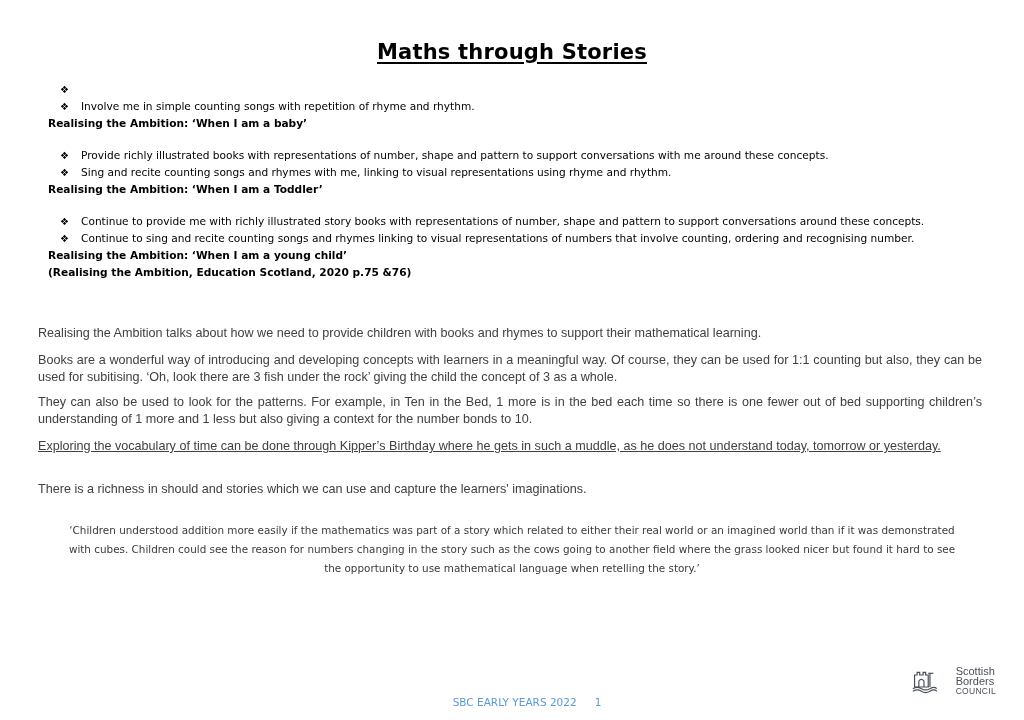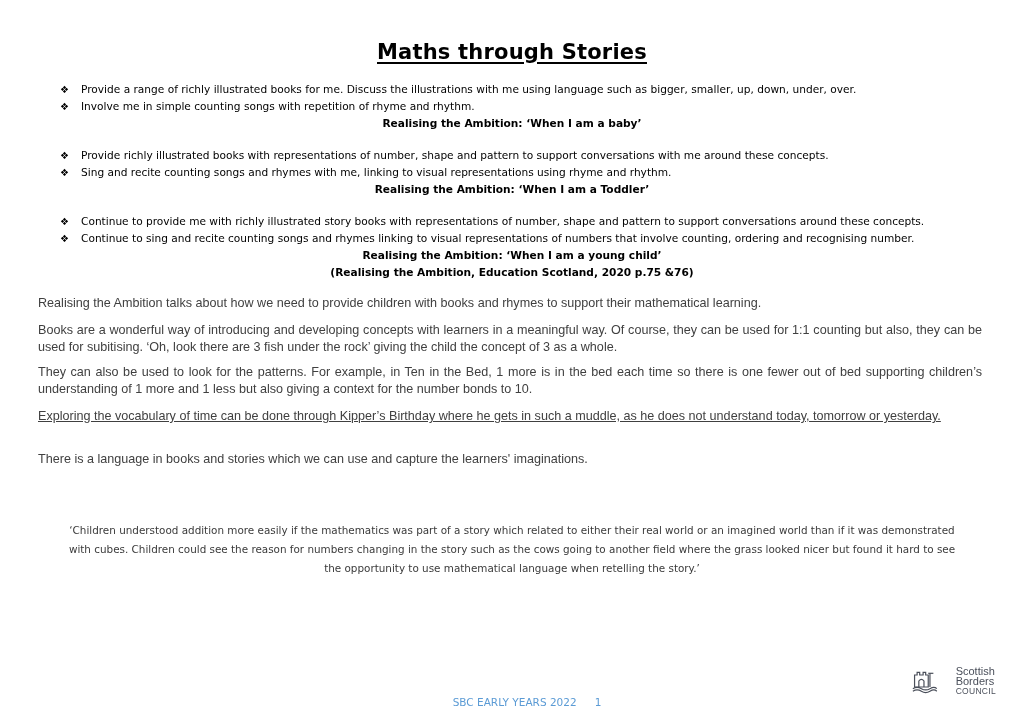"Provide a range of richly" span.text { html: <span>Provide a range of richly illustrated books for me. Discuss the illustrations with me using language such as bigger, smaller, up, down, under, over.</span> -> none }
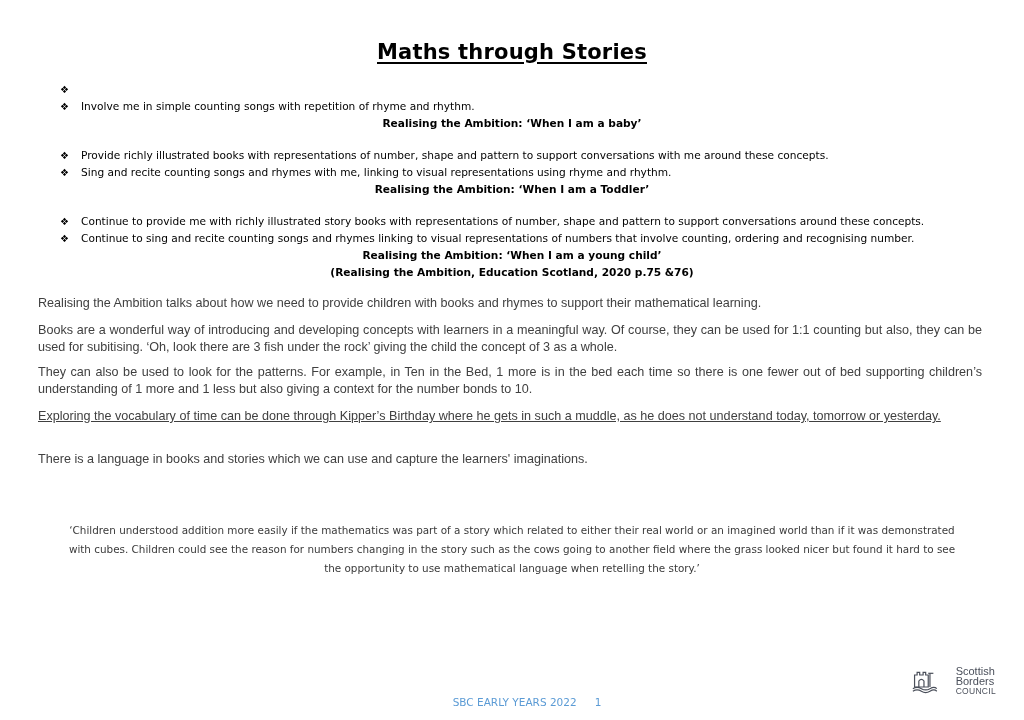"Realising the Ambition: ‘When I" .caption { padding-left: none -> 48px; text-align: center -> left }
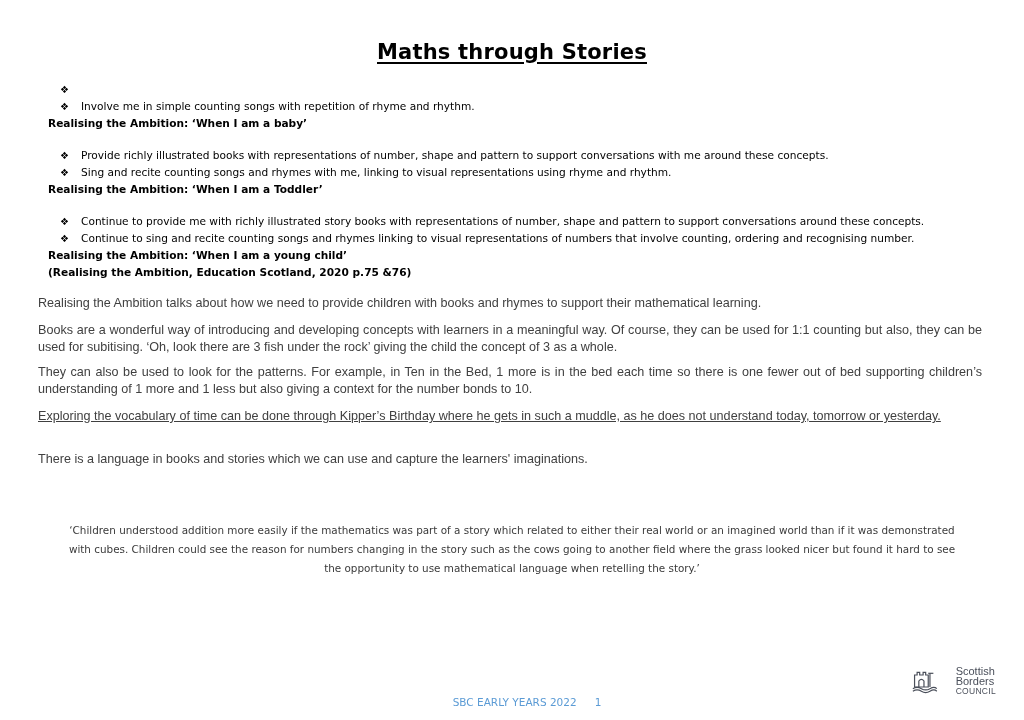"Realising the Ambition talks about" .para { margin-top: none -> 30px }
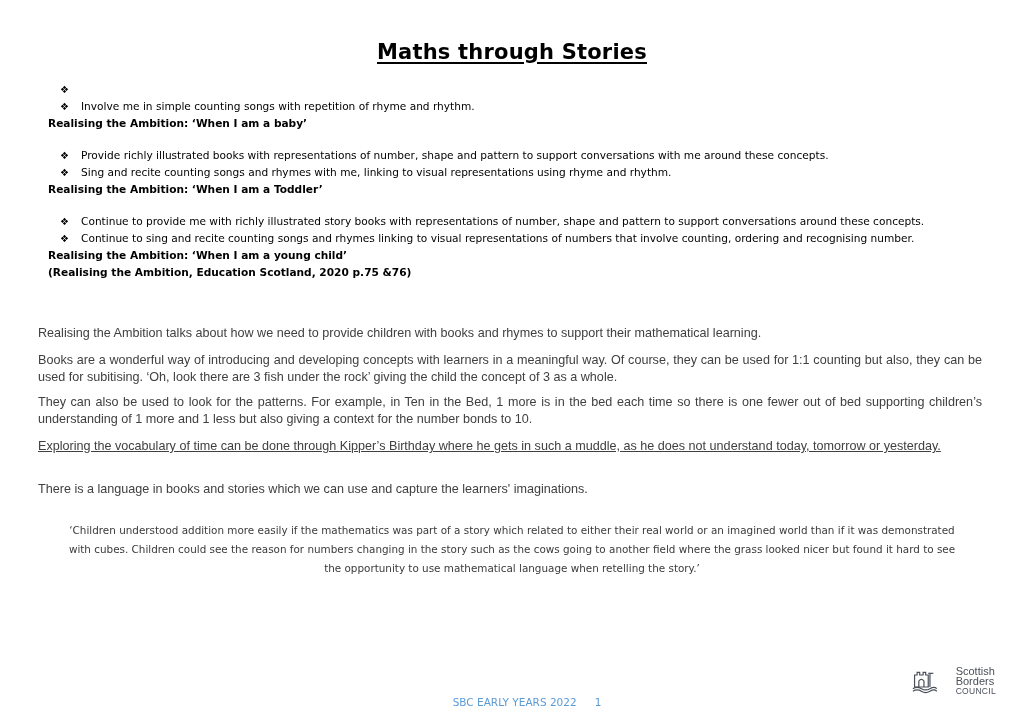"There is a language in" div.para { text: language in books -> richness in should }
